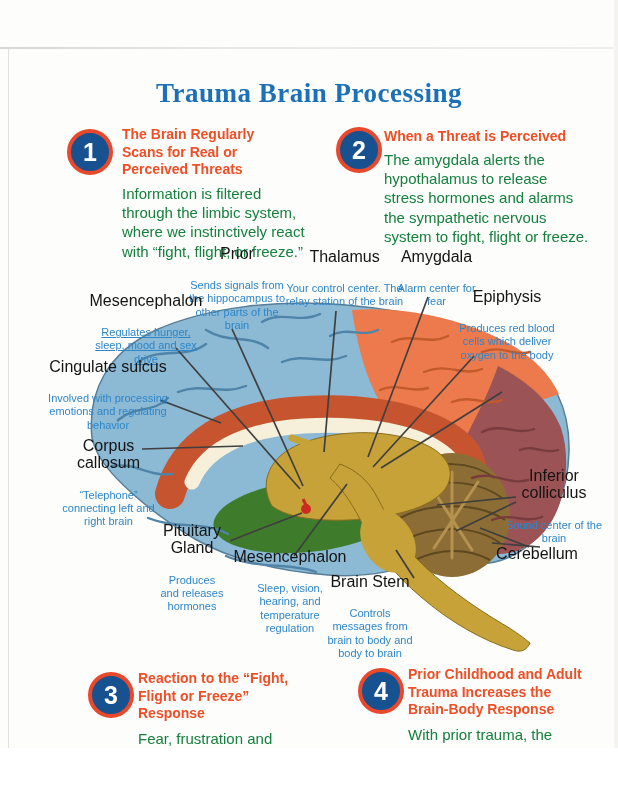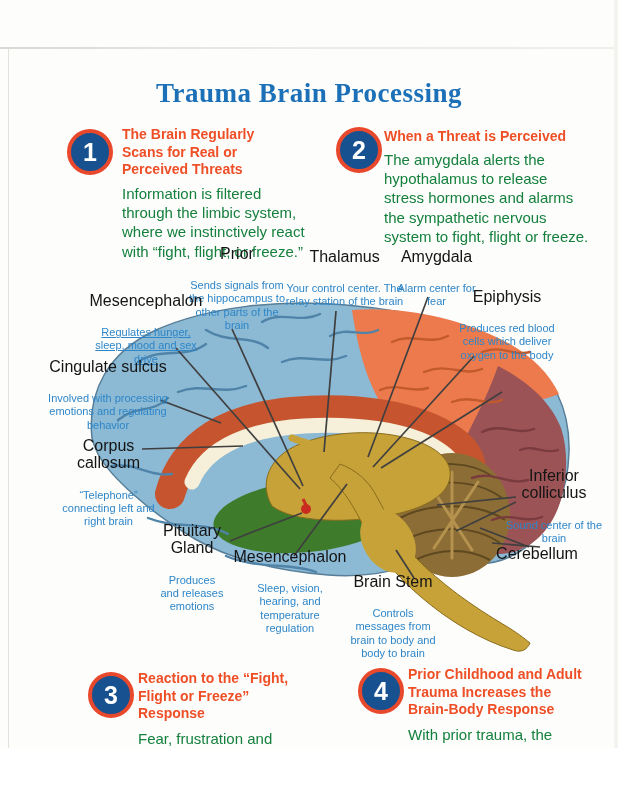"Produces and releases emotions" div.d { text: emotions -> hormones }
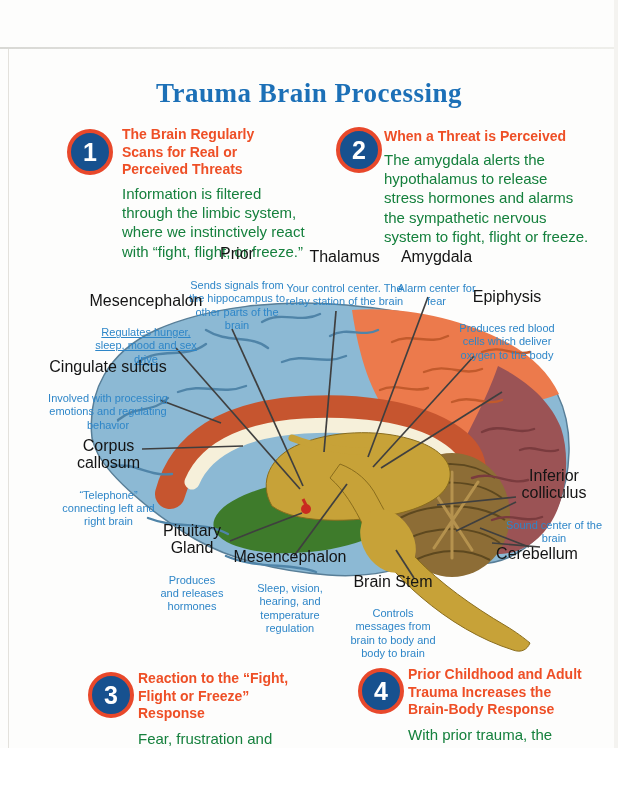"Brain Stem" div.blabel { left: 338px -> 315px }
